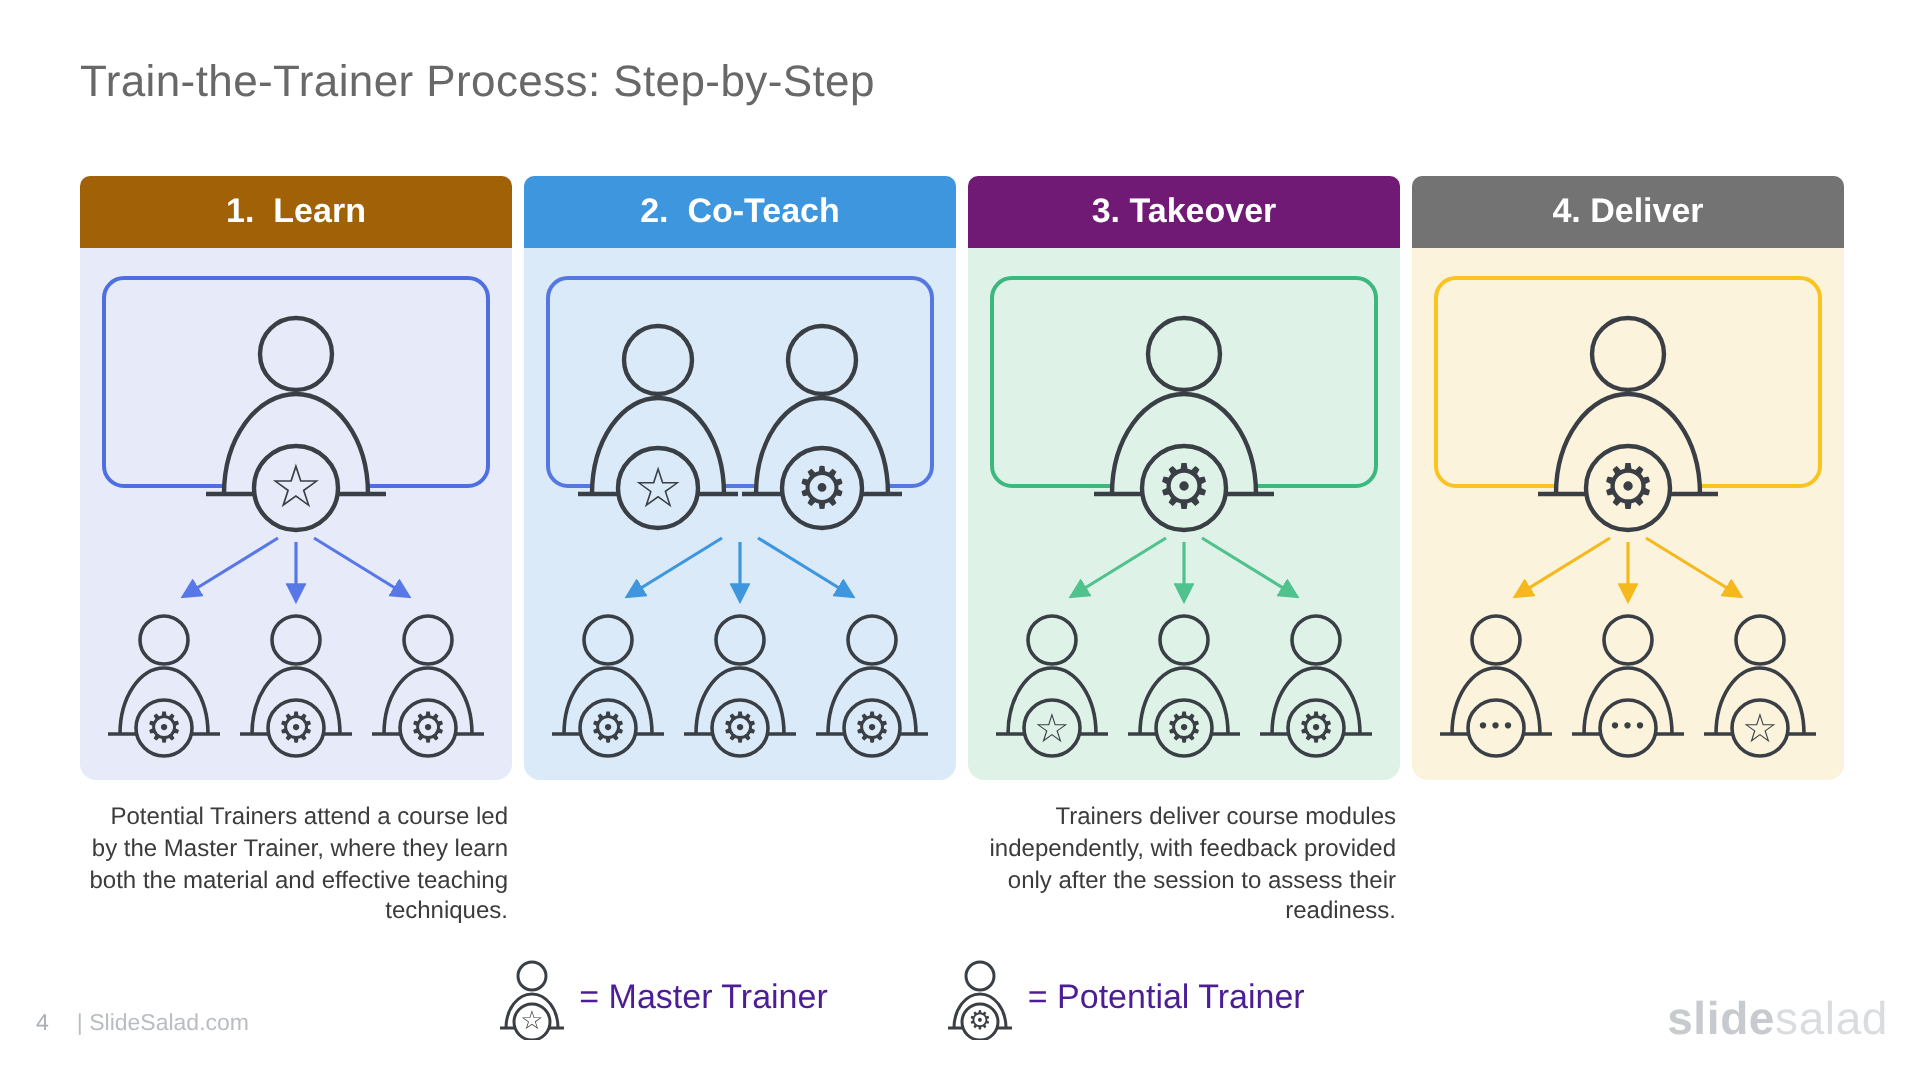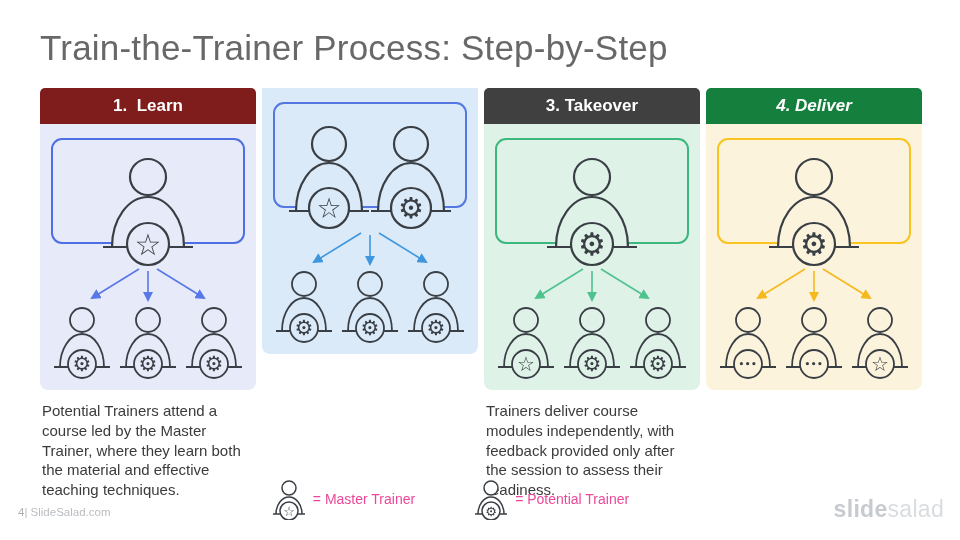"Train-the-Trainer Process: Step-by-Step" .slide-title { font-size: 35px -> 22px }
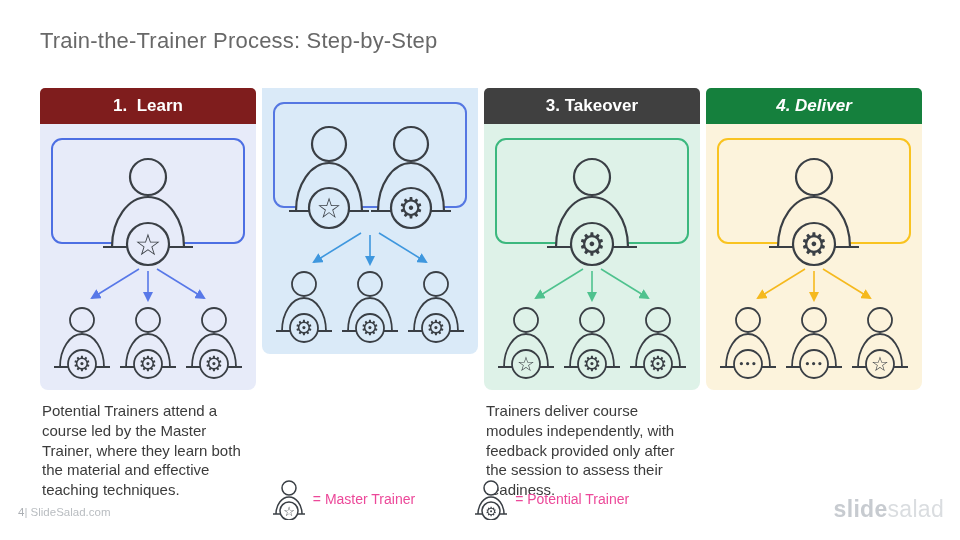"1. Learn" div.col-header { background: #7f1d1d -> #a16207 }
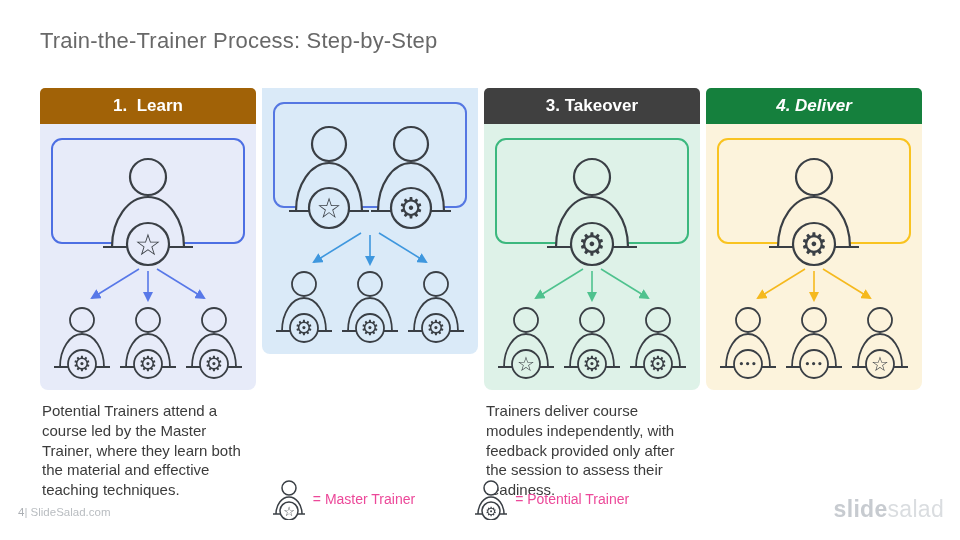"2. Co-Teach" div.col-header { html: none -> <div>2. Co-Teach</div> }
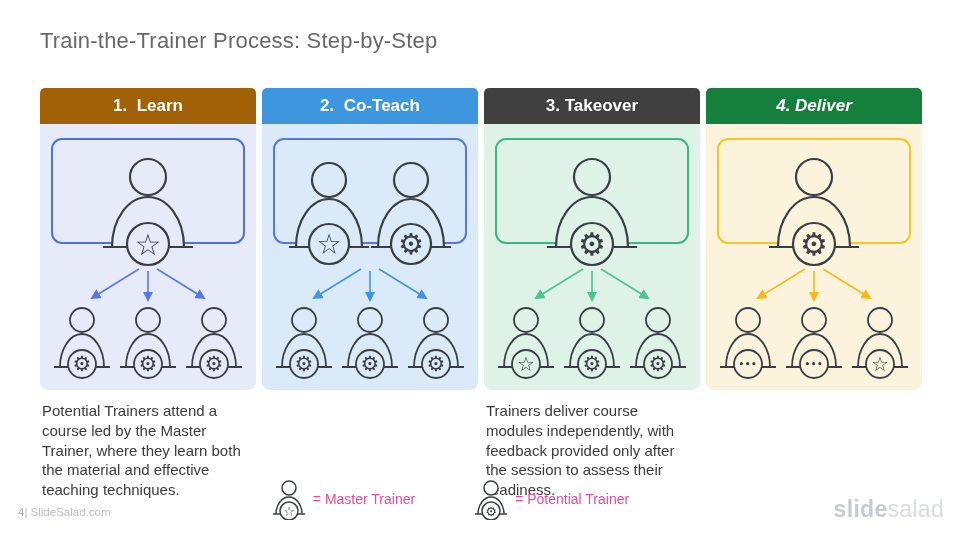"3. Takeover" div.col-header { background: #404040 -> #701a75 }
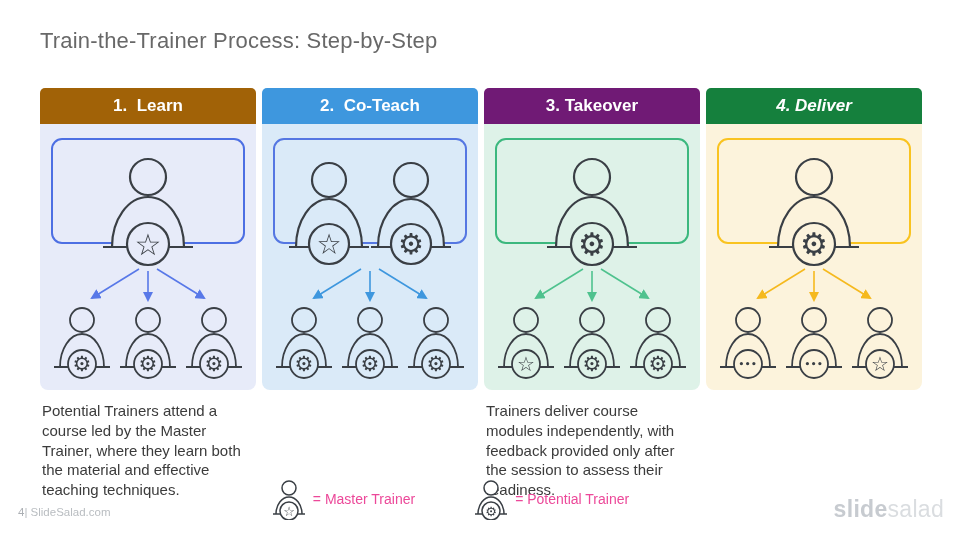"4. Deliver" div.col-header { background: #15803d -> #737373; font-style: italic -> none }
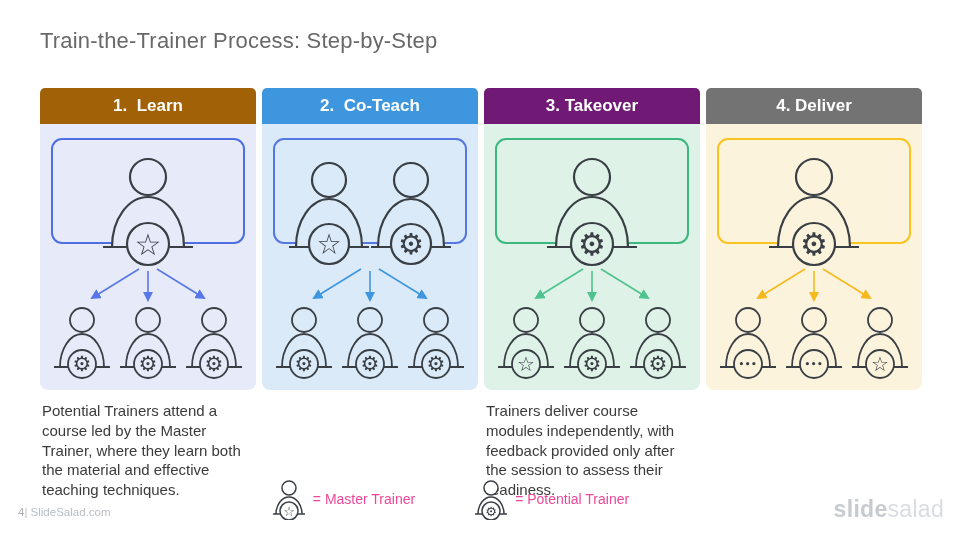"Potential Trainers attend a course" .col-desc { font-size: 15px -> 12px; text-align: left -> right }
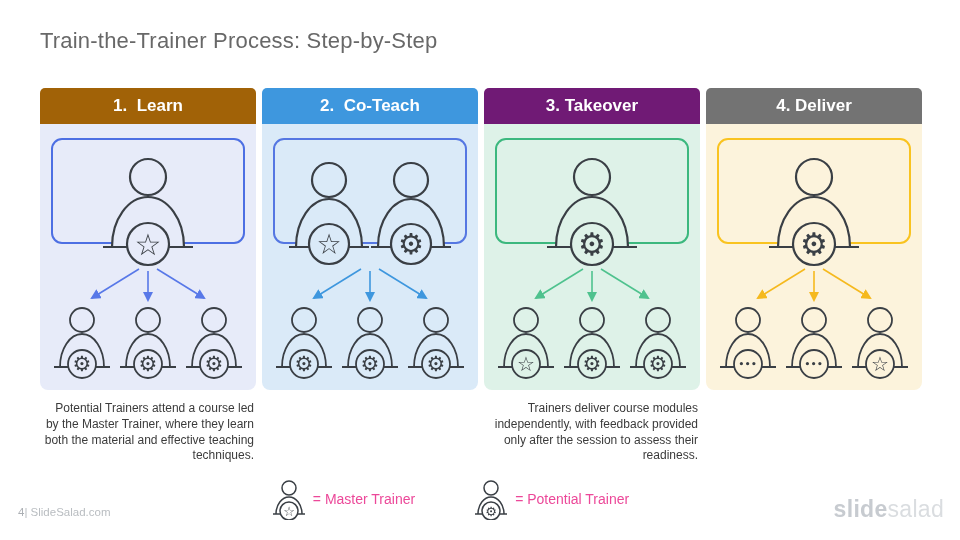"= Master Trainer" .legend-label { color: #ec4899 -> #4c1d95; font-size: 14px -> 17px }
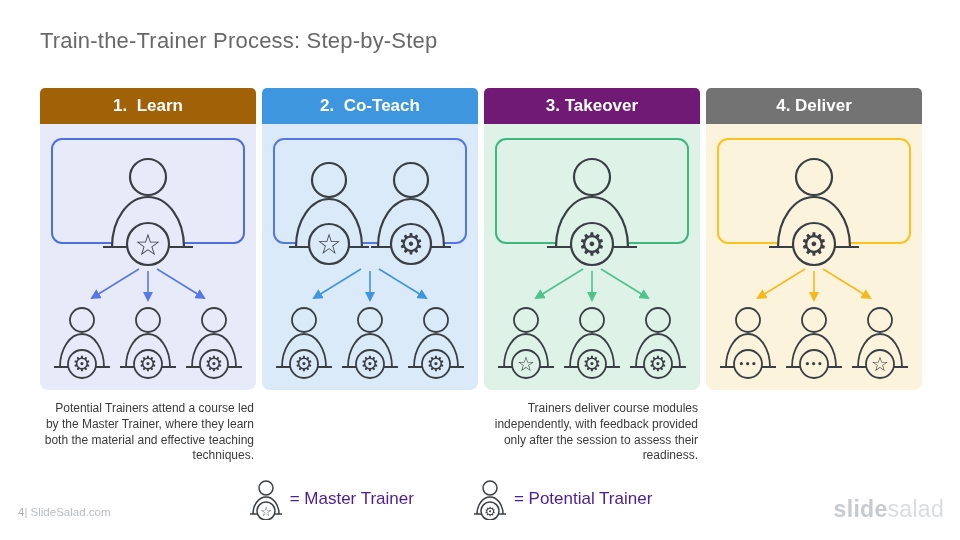"| SlideSalad.com" .footer-site { margin-left: none -> 14px }
